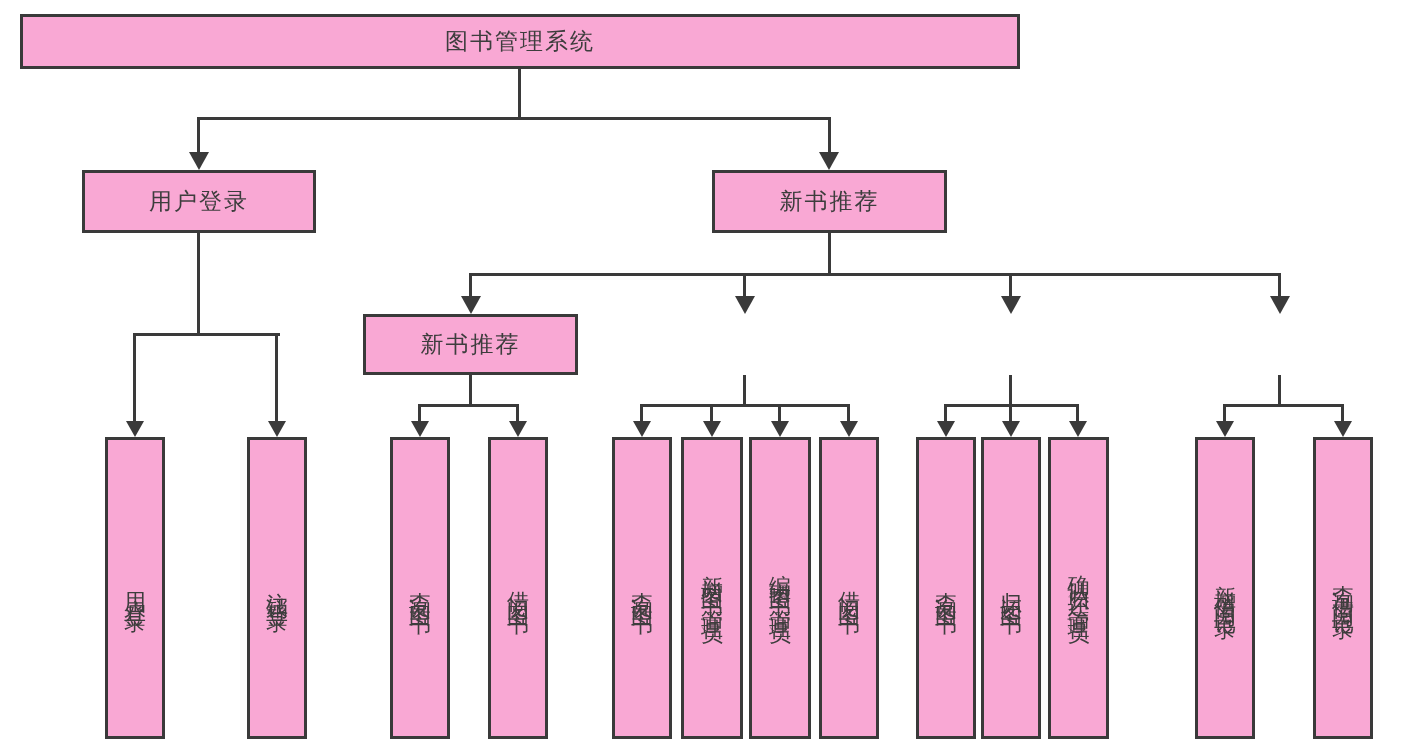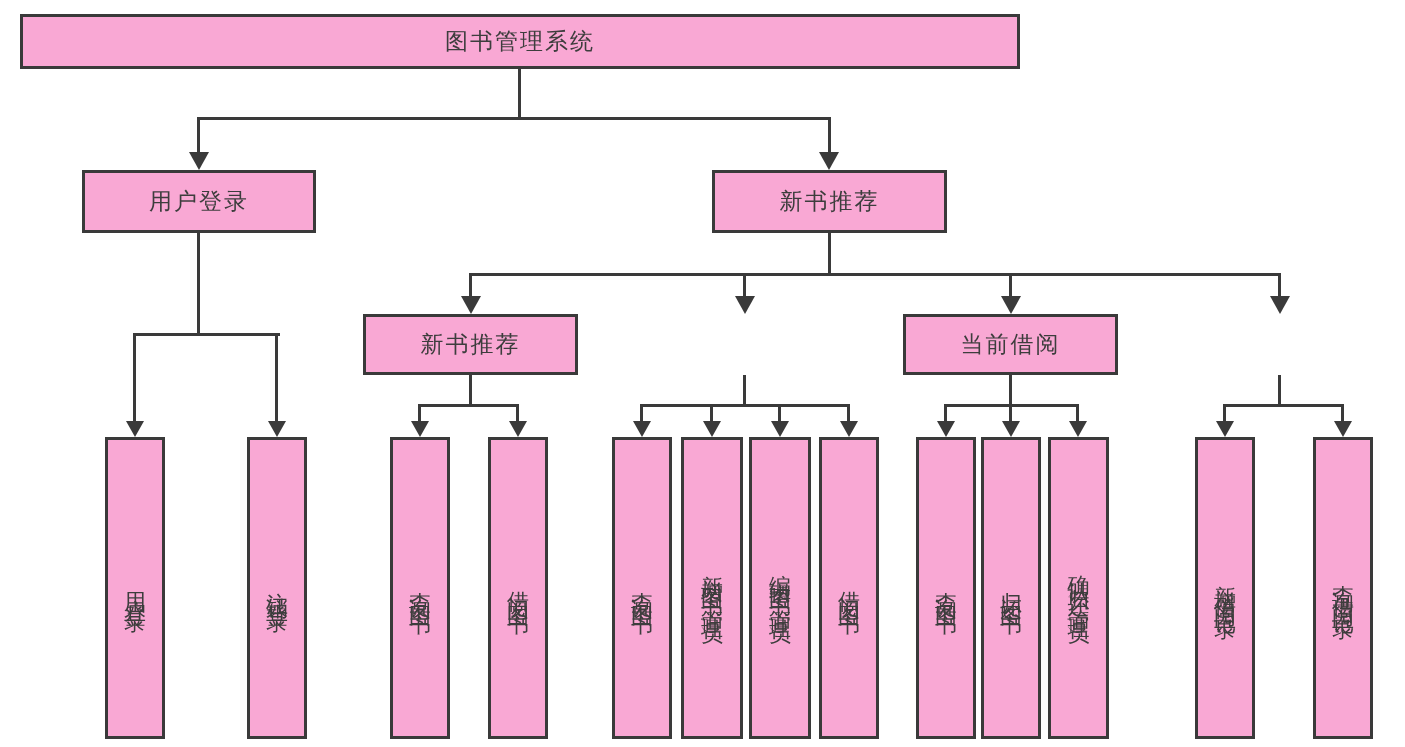"当前借阅" div.node { html: <div> <span>当前借阅</span> </div> -> none }
